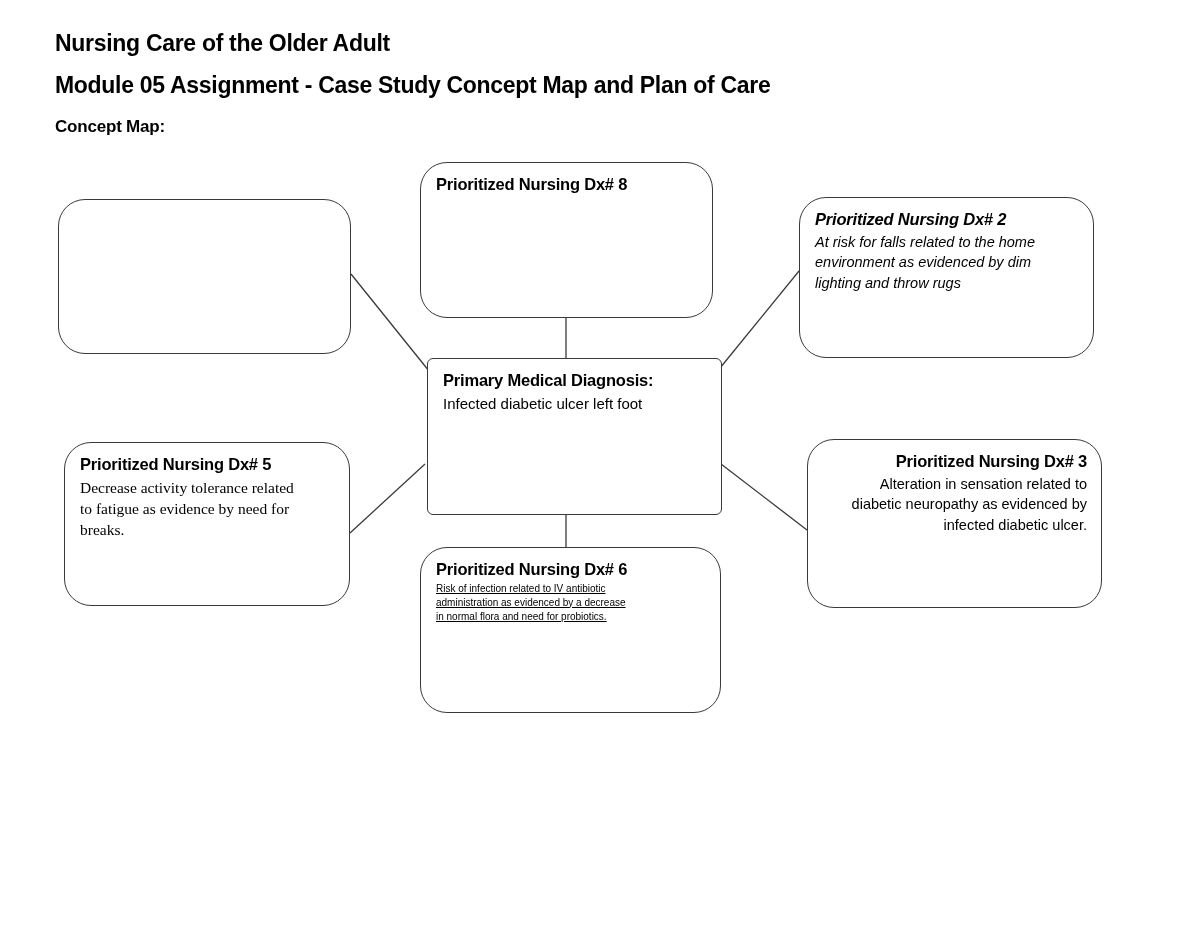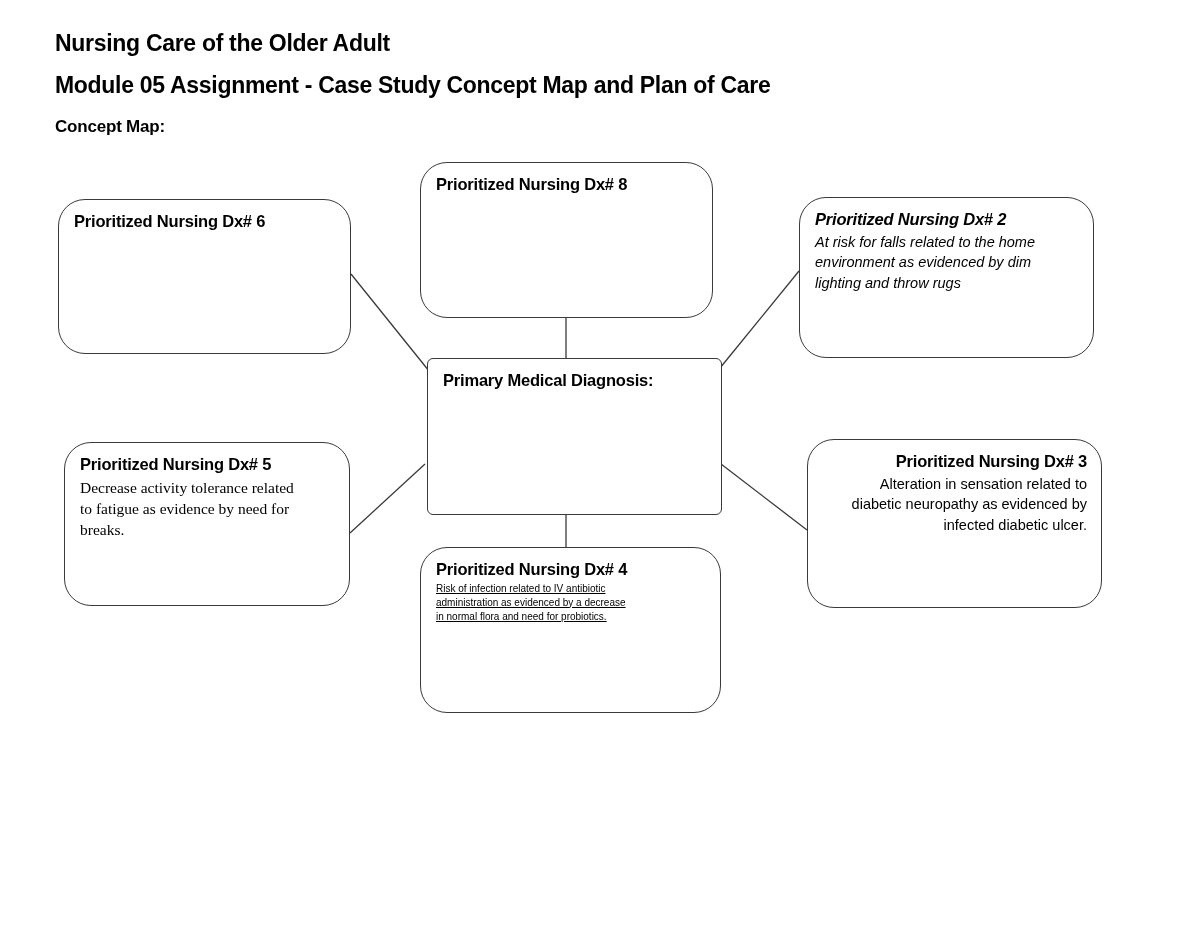"Prioritized Nursing Dx# 6" div.node-title { html: <div>Prioritized Nursing Dx# 6</div> -> none }
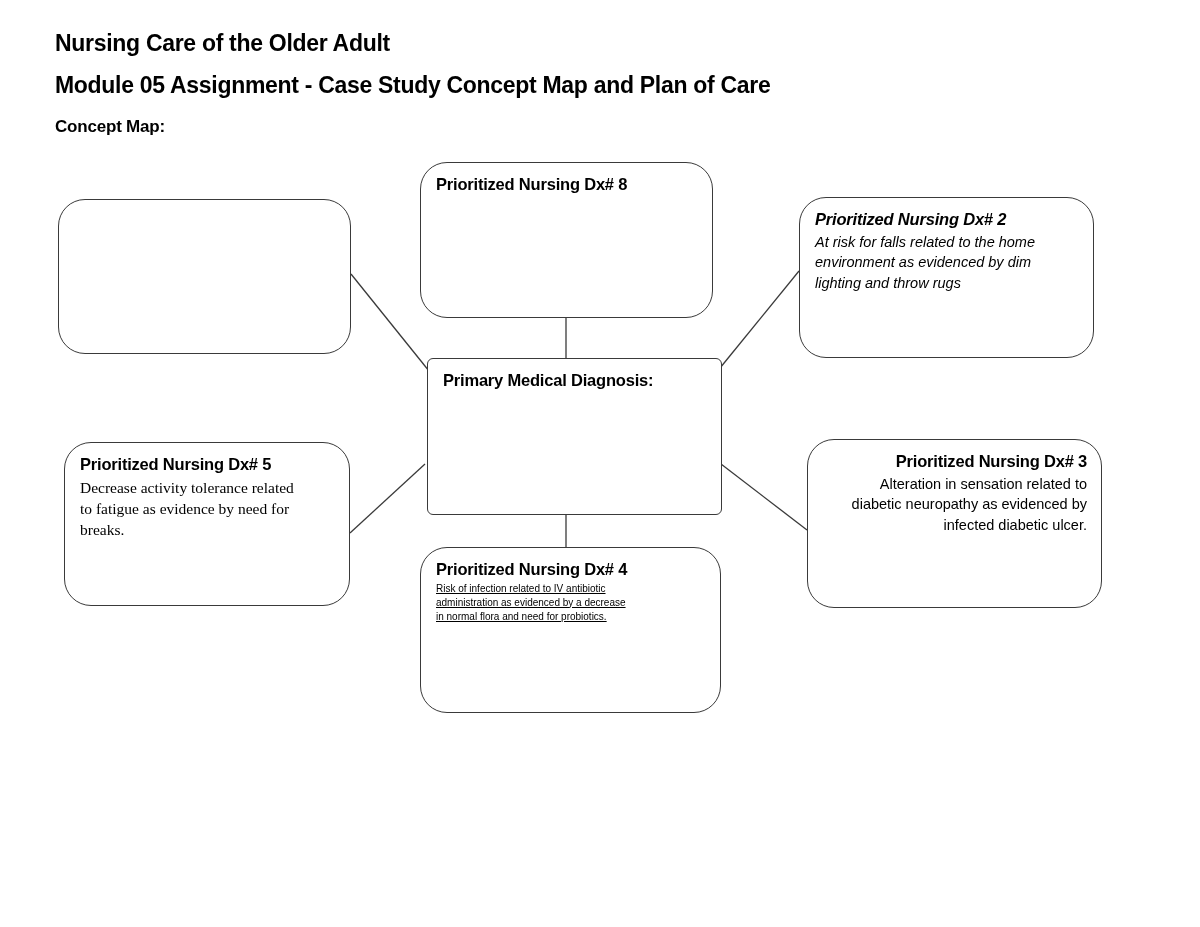"Infected diabetic ulcer left foot" div.node-body { html: none -> <div>Infected diabetic ulcer left foot</div> }
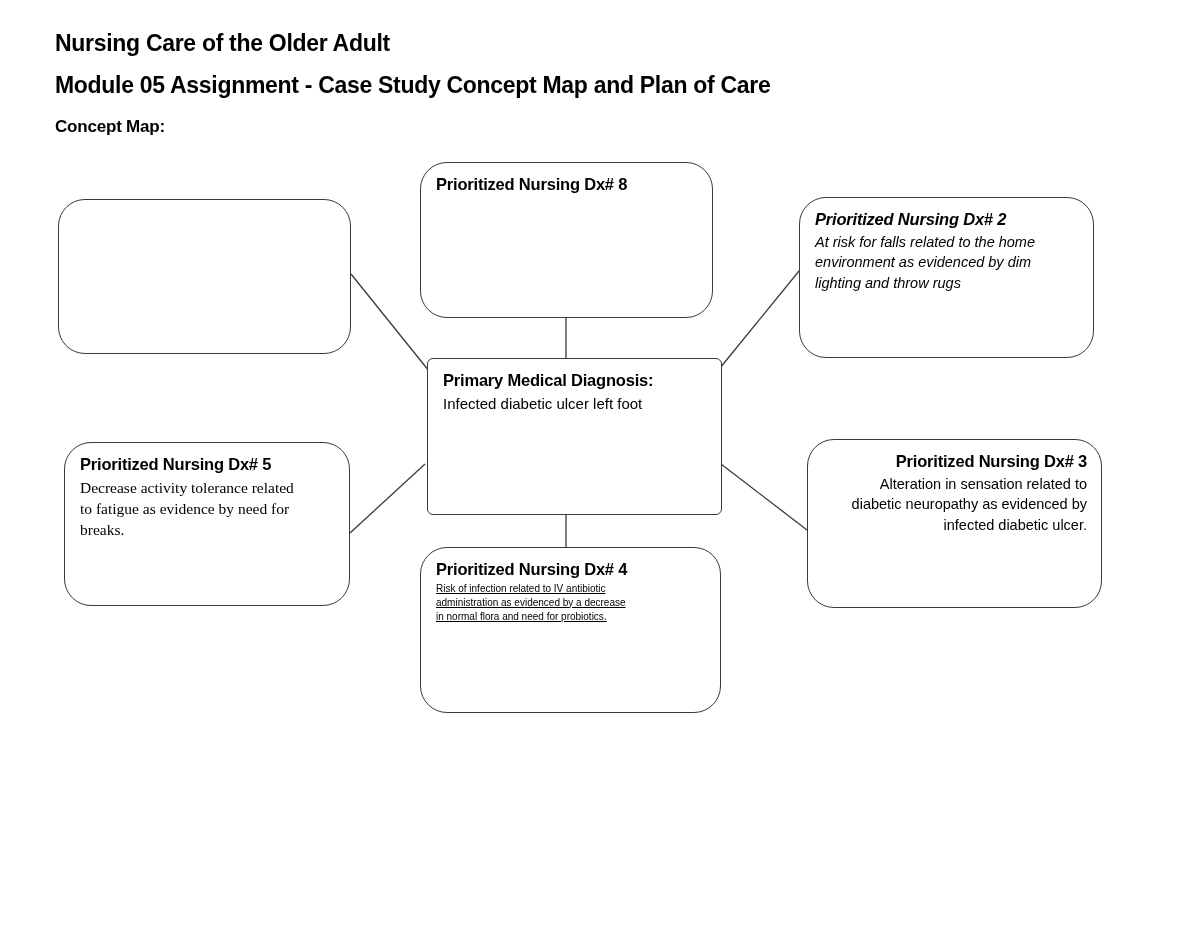"Prioritized Nursing Dx# 4" div.node-title { text: 4 -> 6 }
